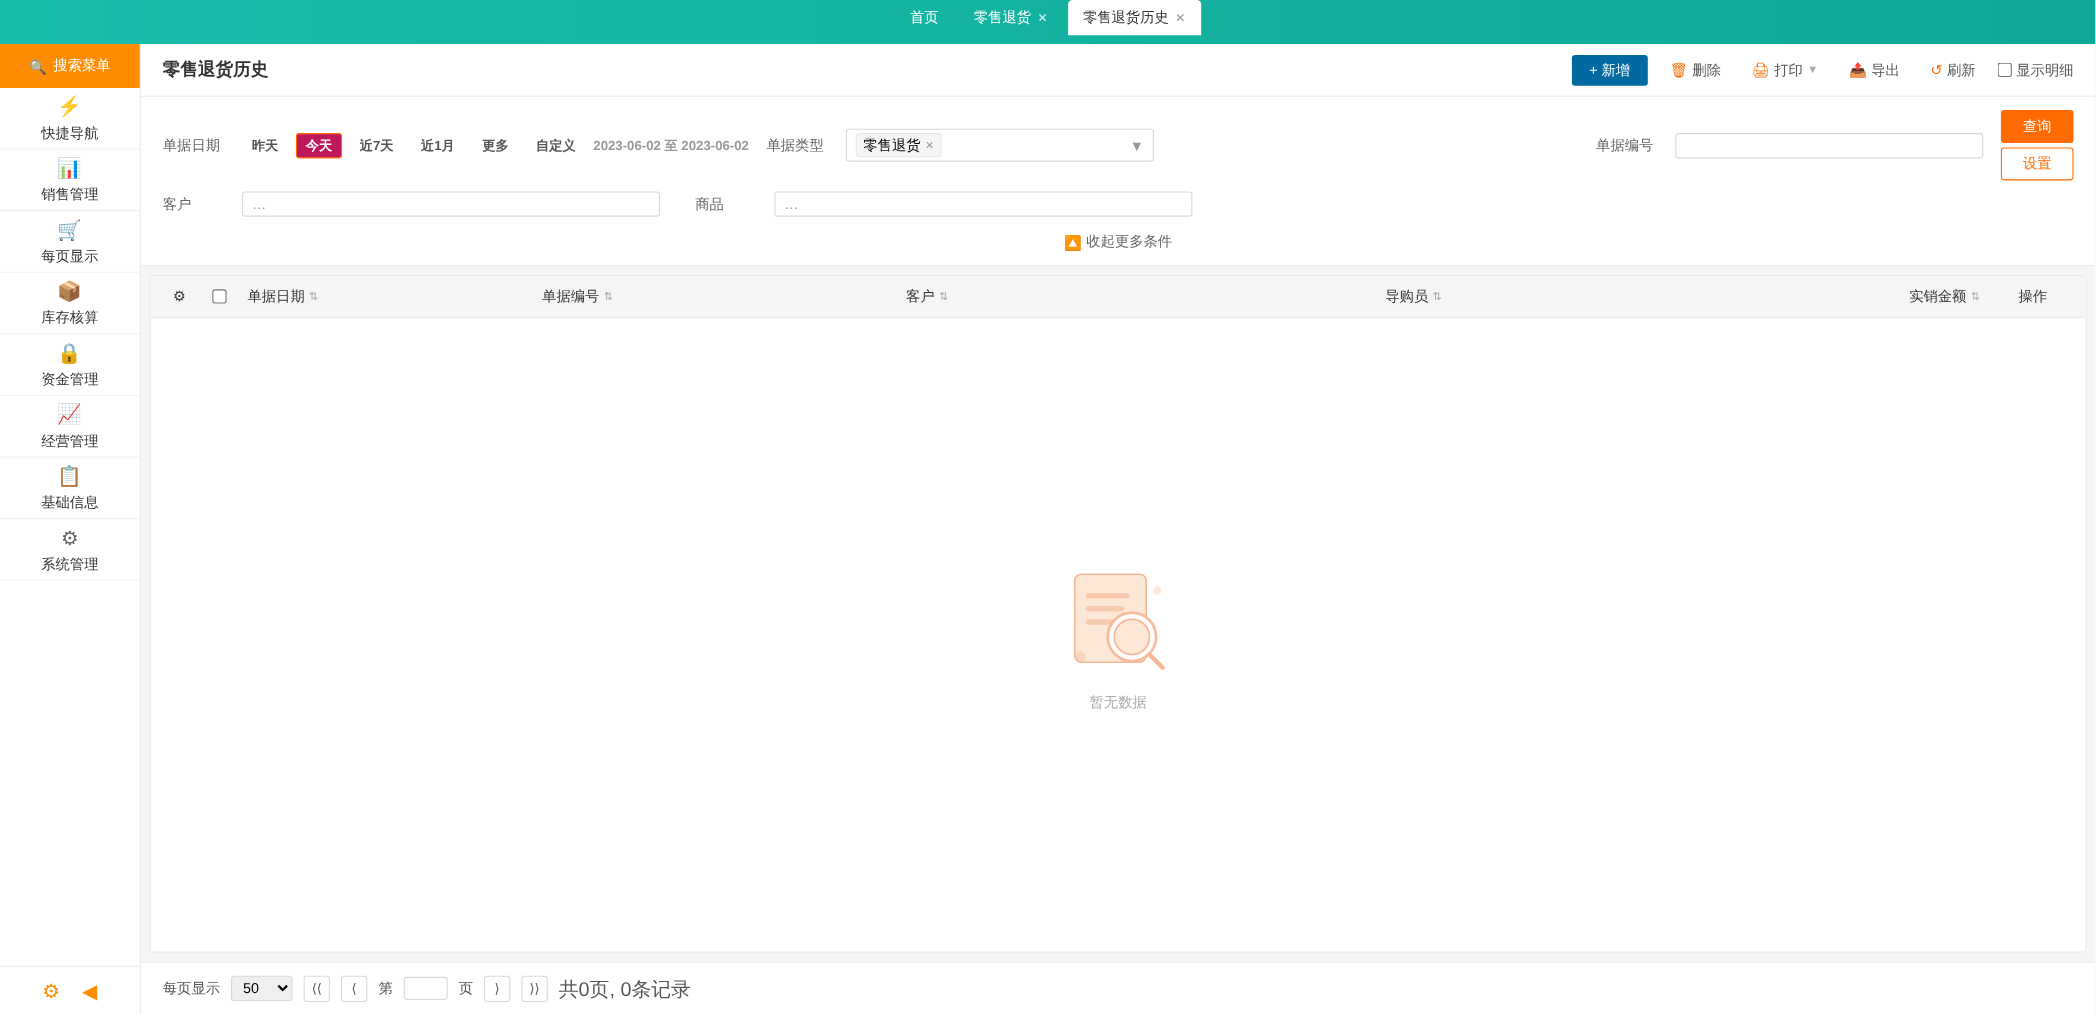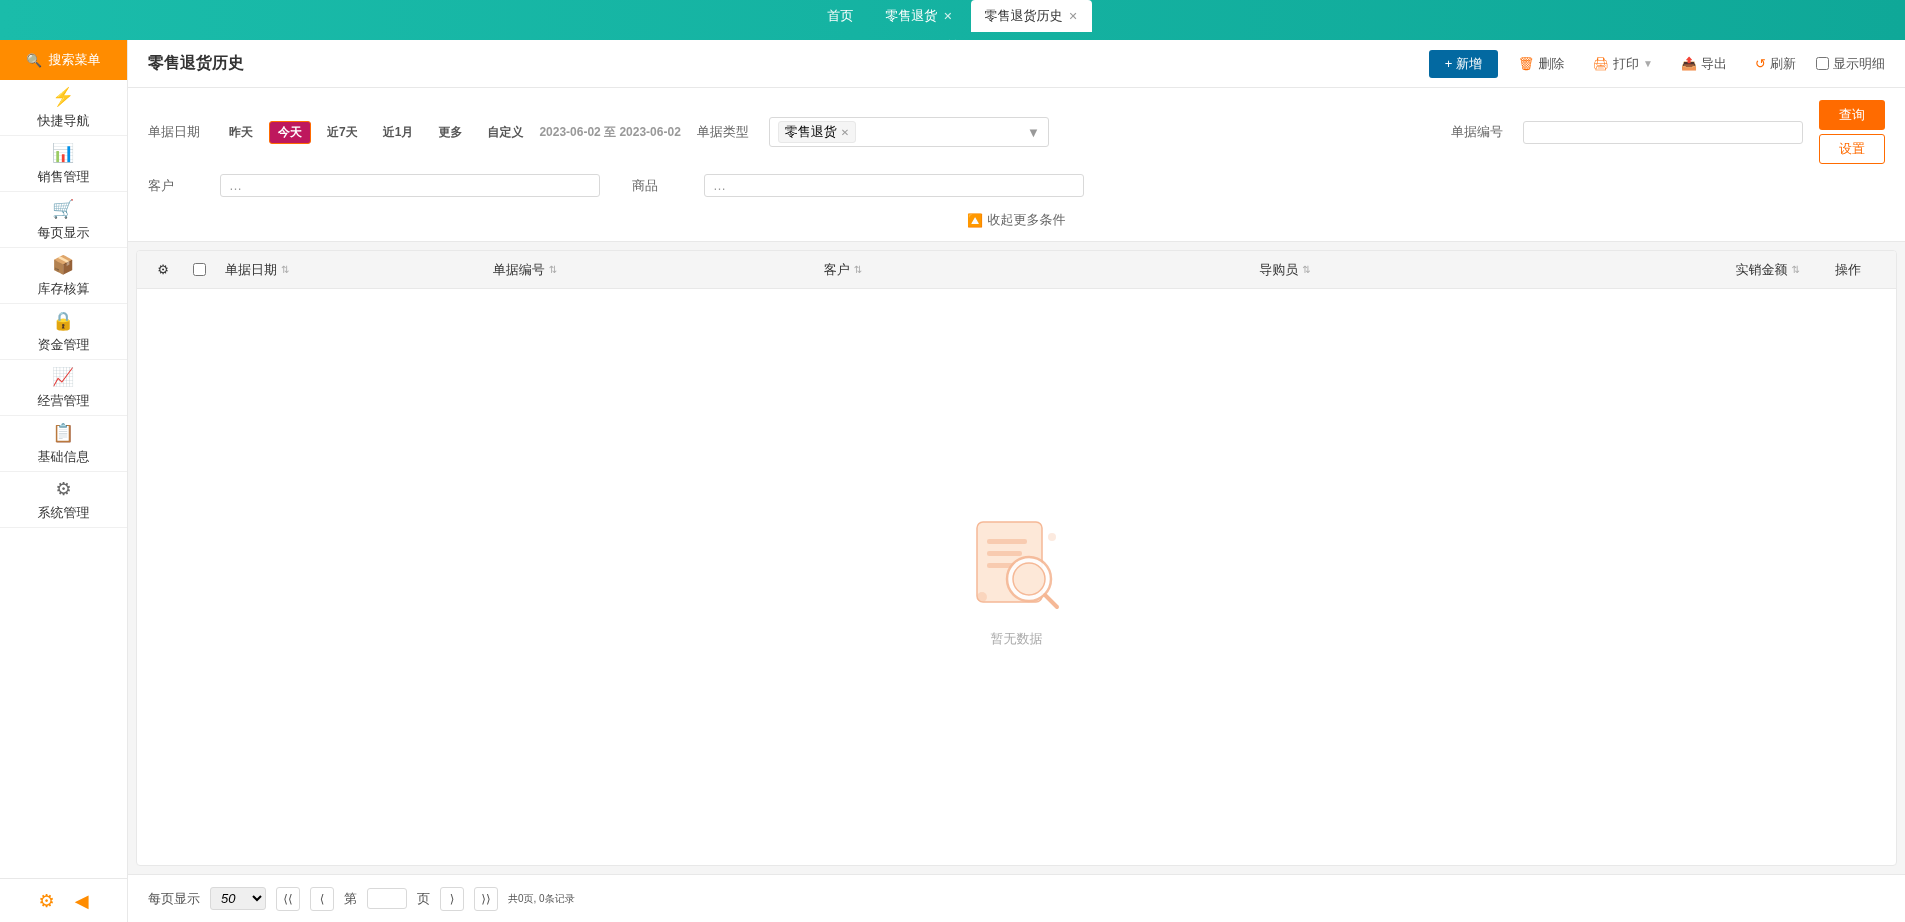"50" .page-size-select { font-style: italic -> none }
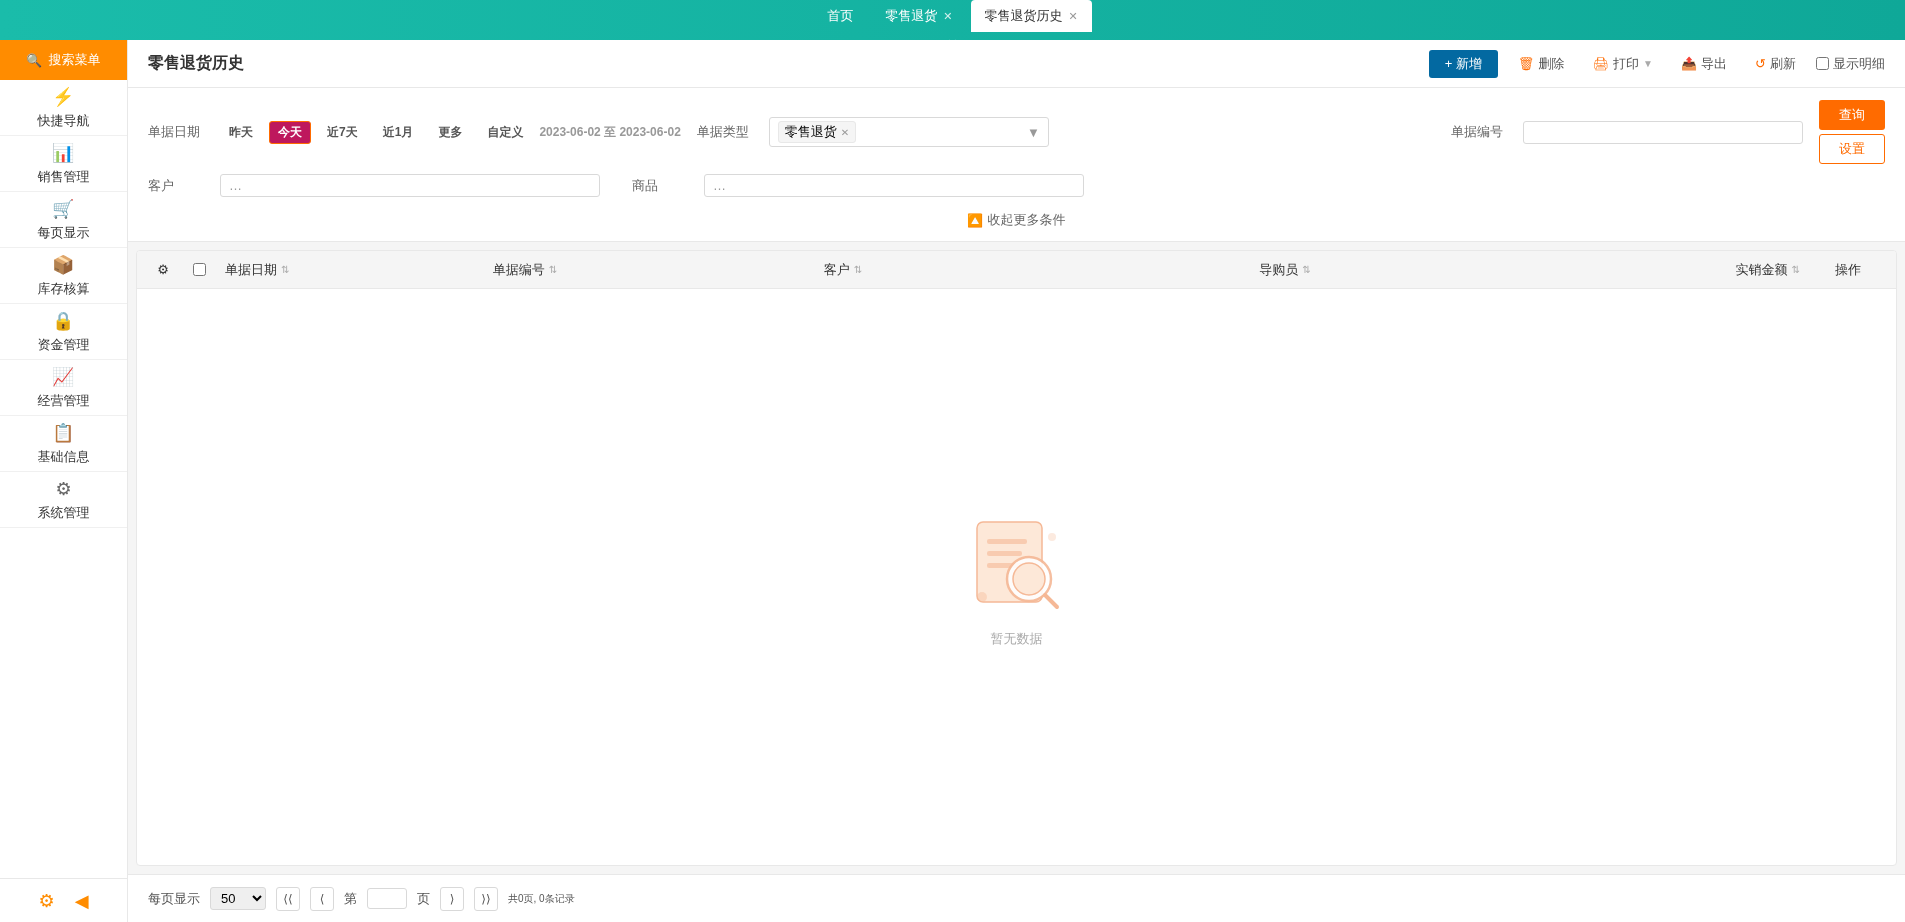"共0页, 0条记录" .total-info { font-size: 10px -> 18px }
